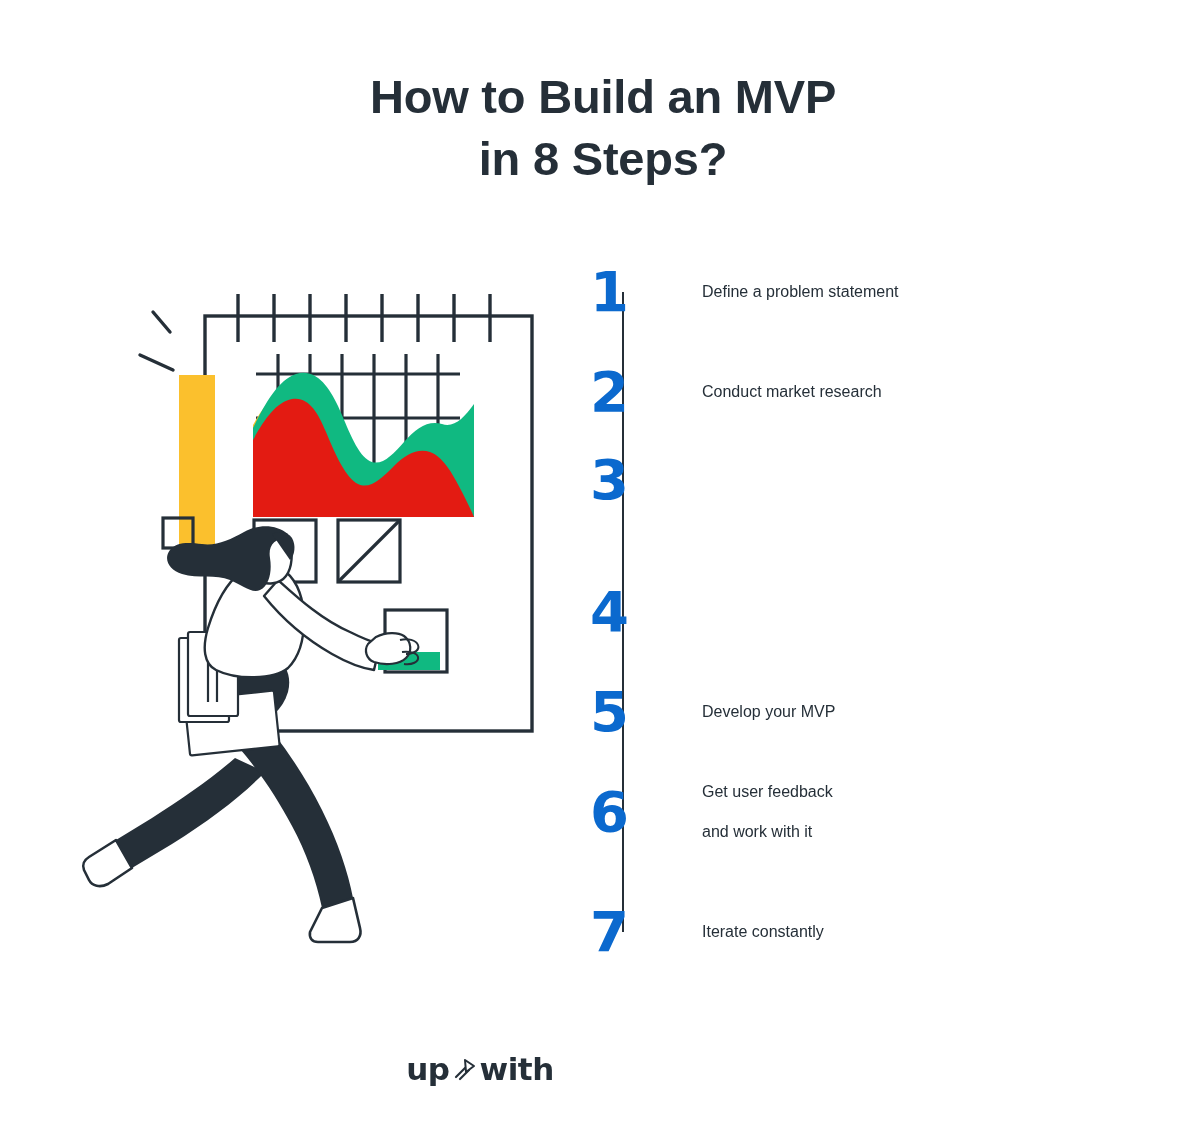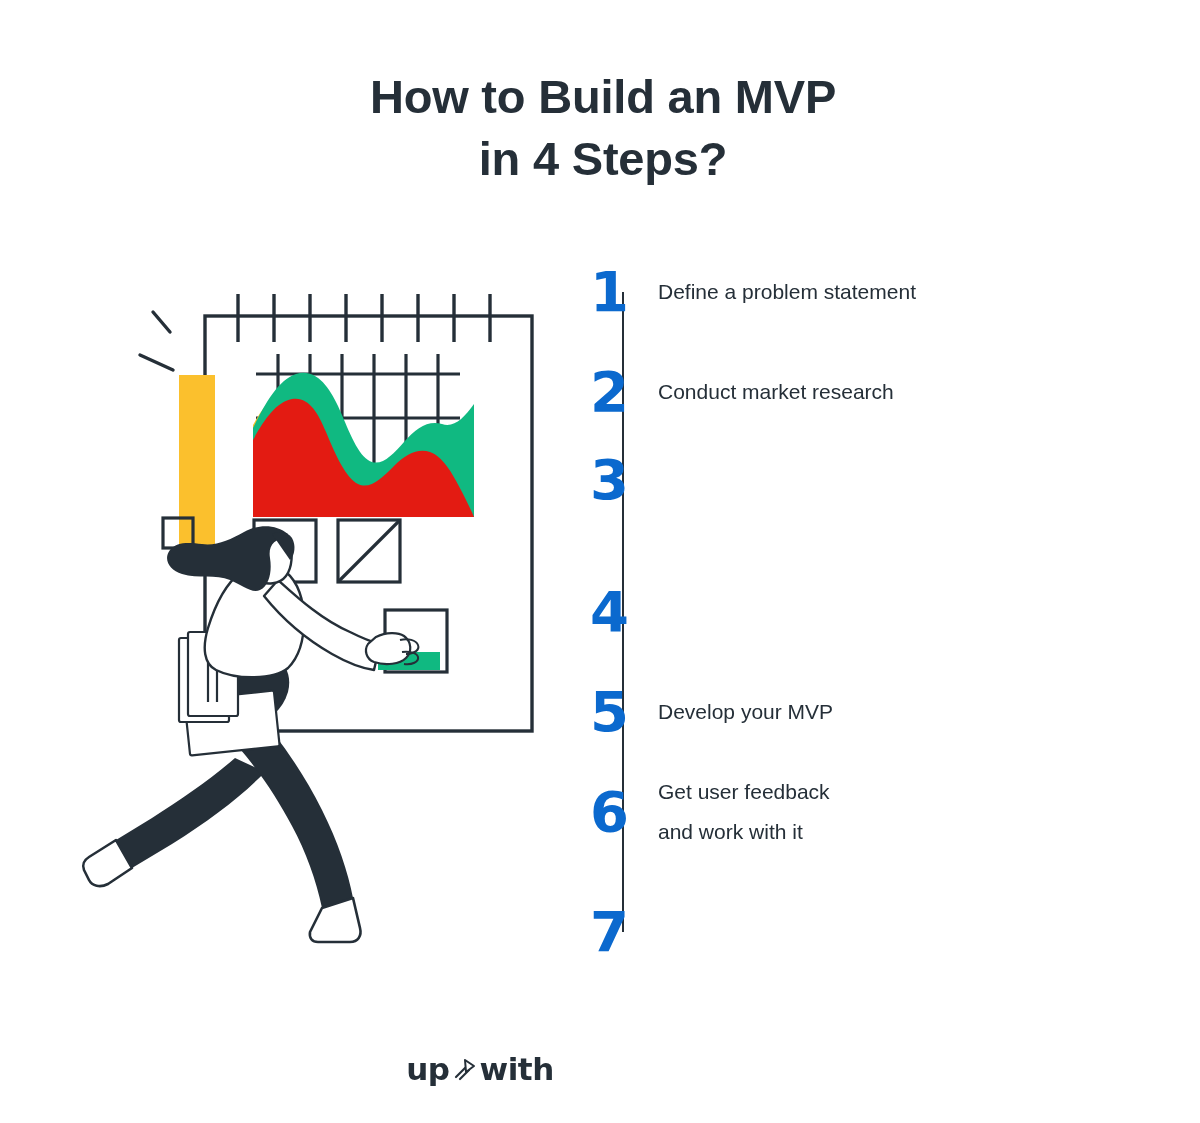"in 4 Steps?" div.title-line { text: 4 -> 8 }
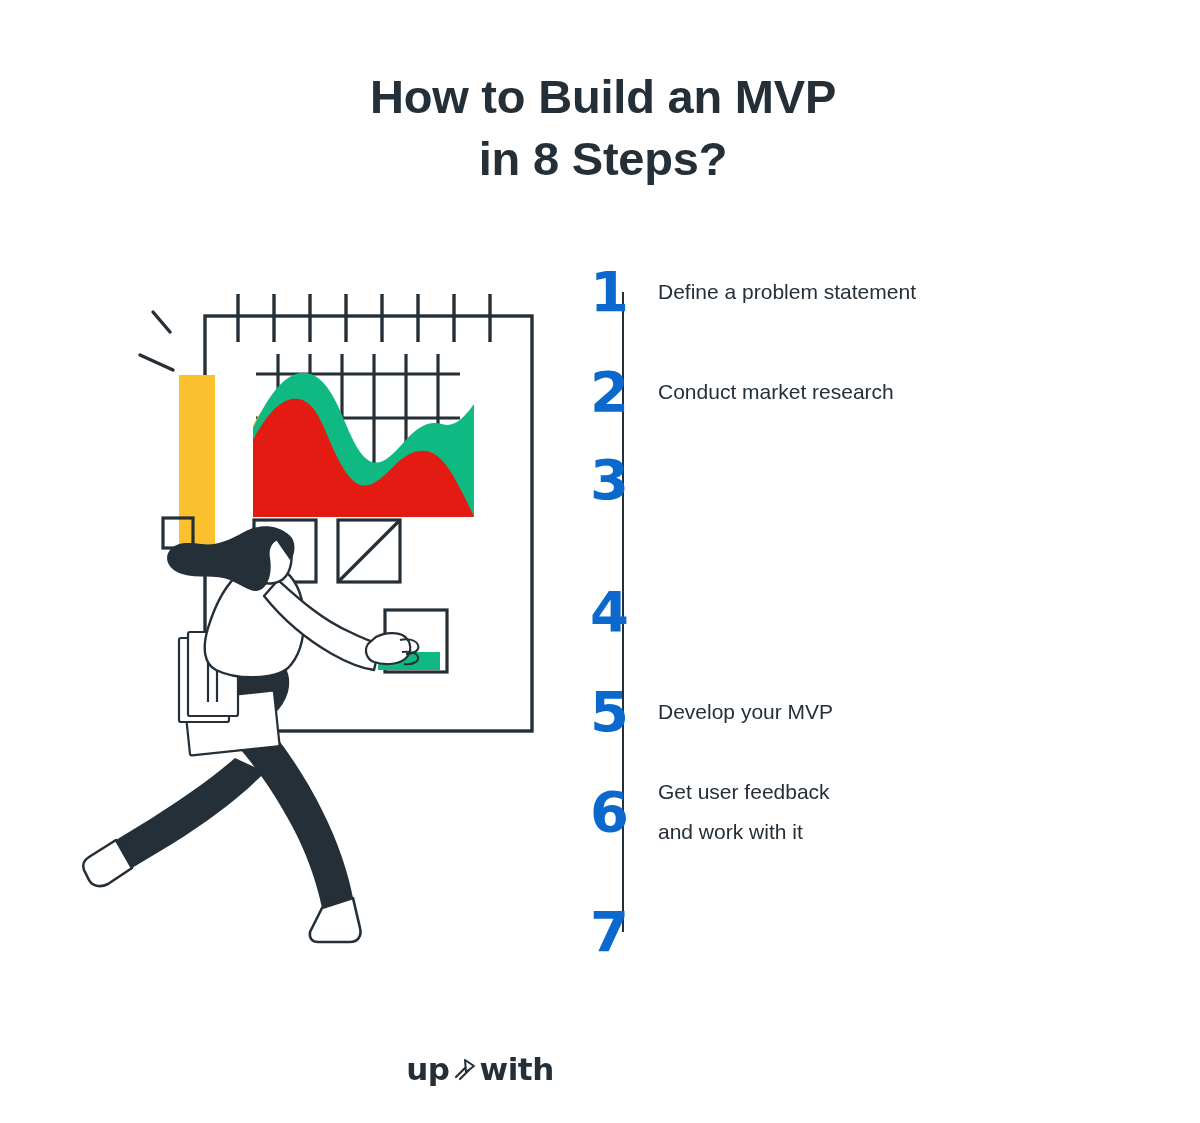"Define a problem statement" .step-label { font-size: 21px -> 16px; margin-left: none -> 44px }
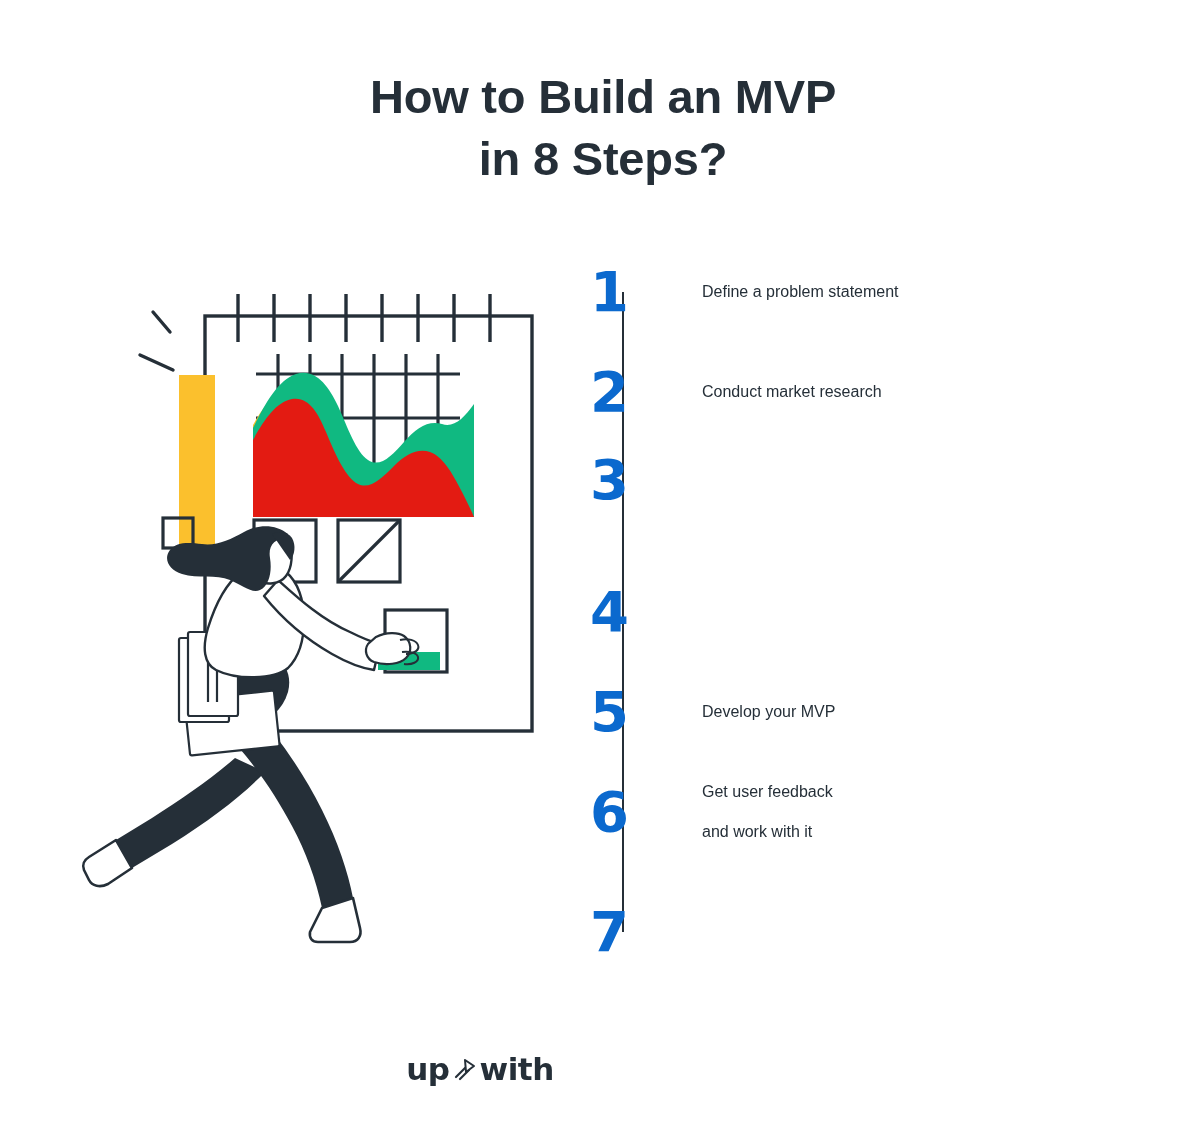"Iterate constantly" div.step-label { html: none -> <div>Iterate constantly</div> }
